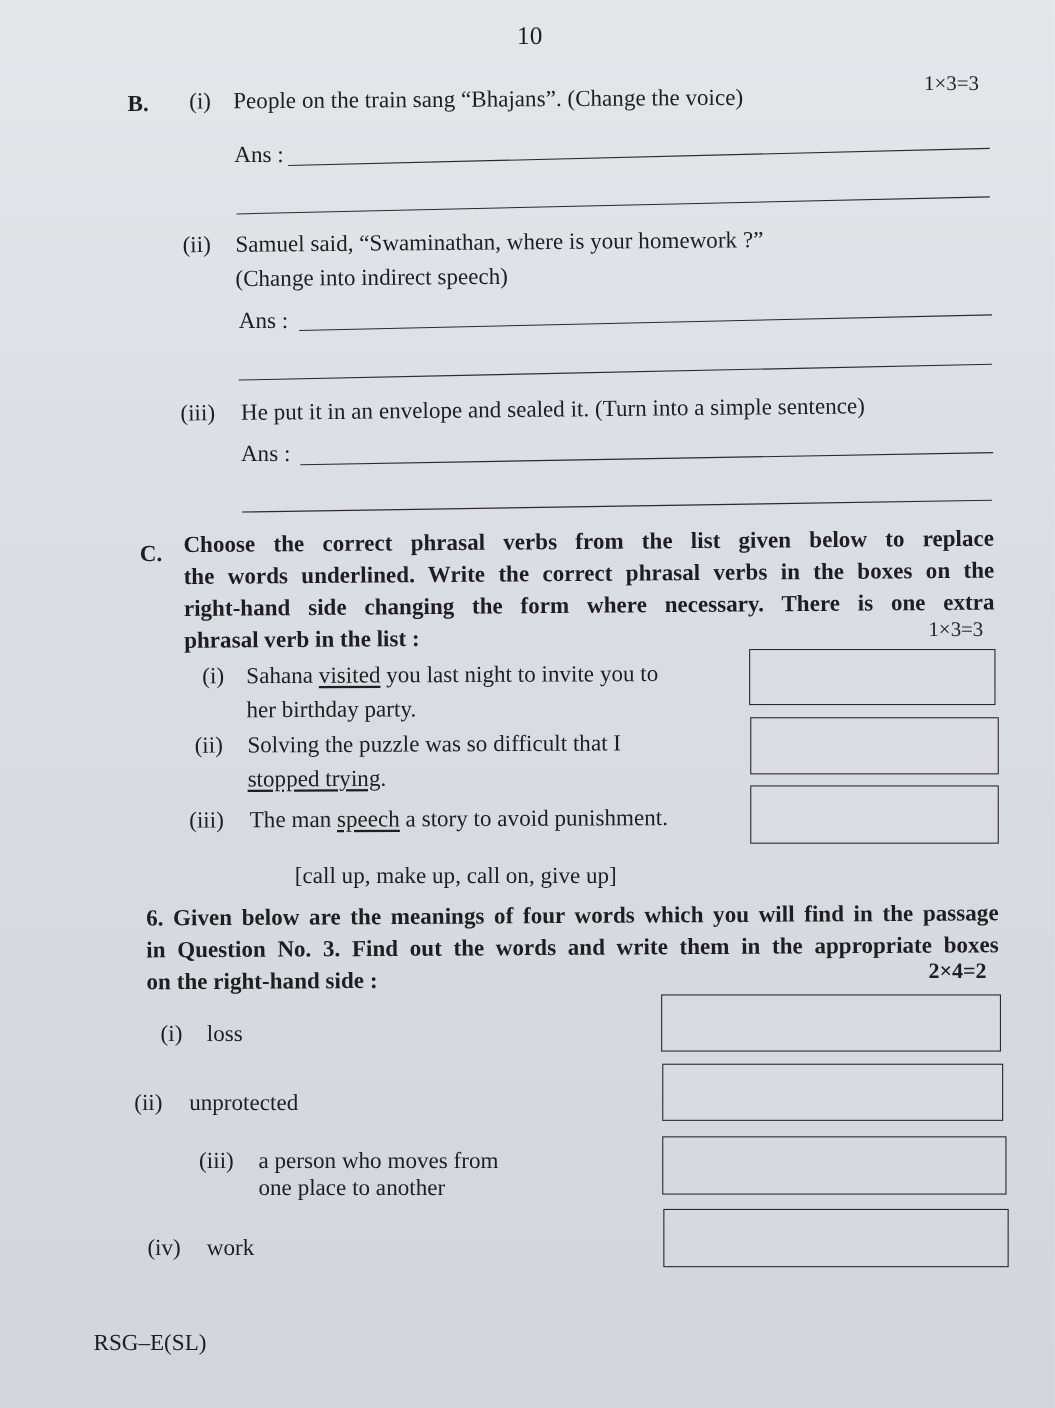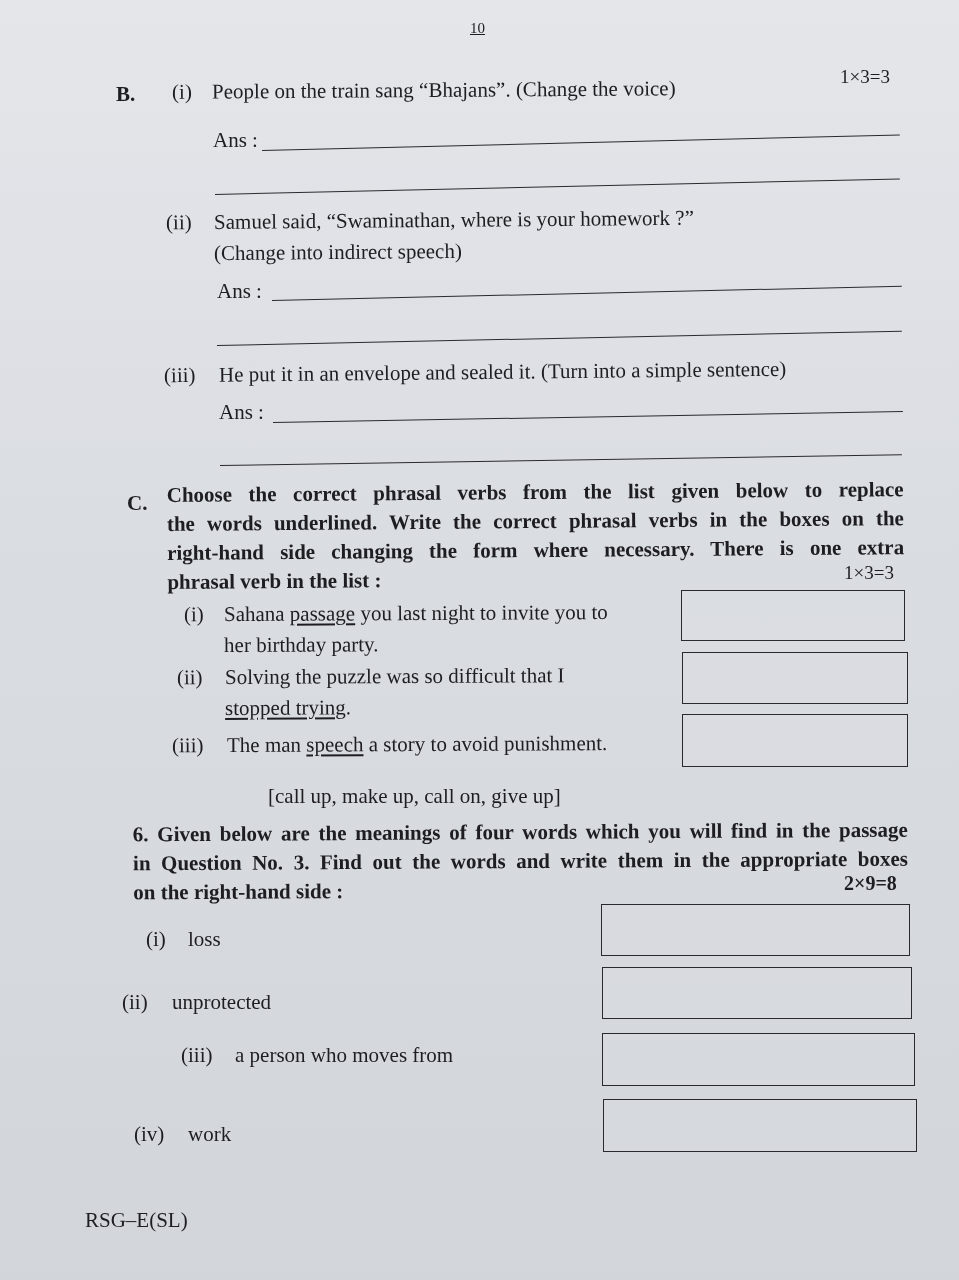"10" .page-num { font-size: 15px -> 23px; text-decoration: underline -> none }
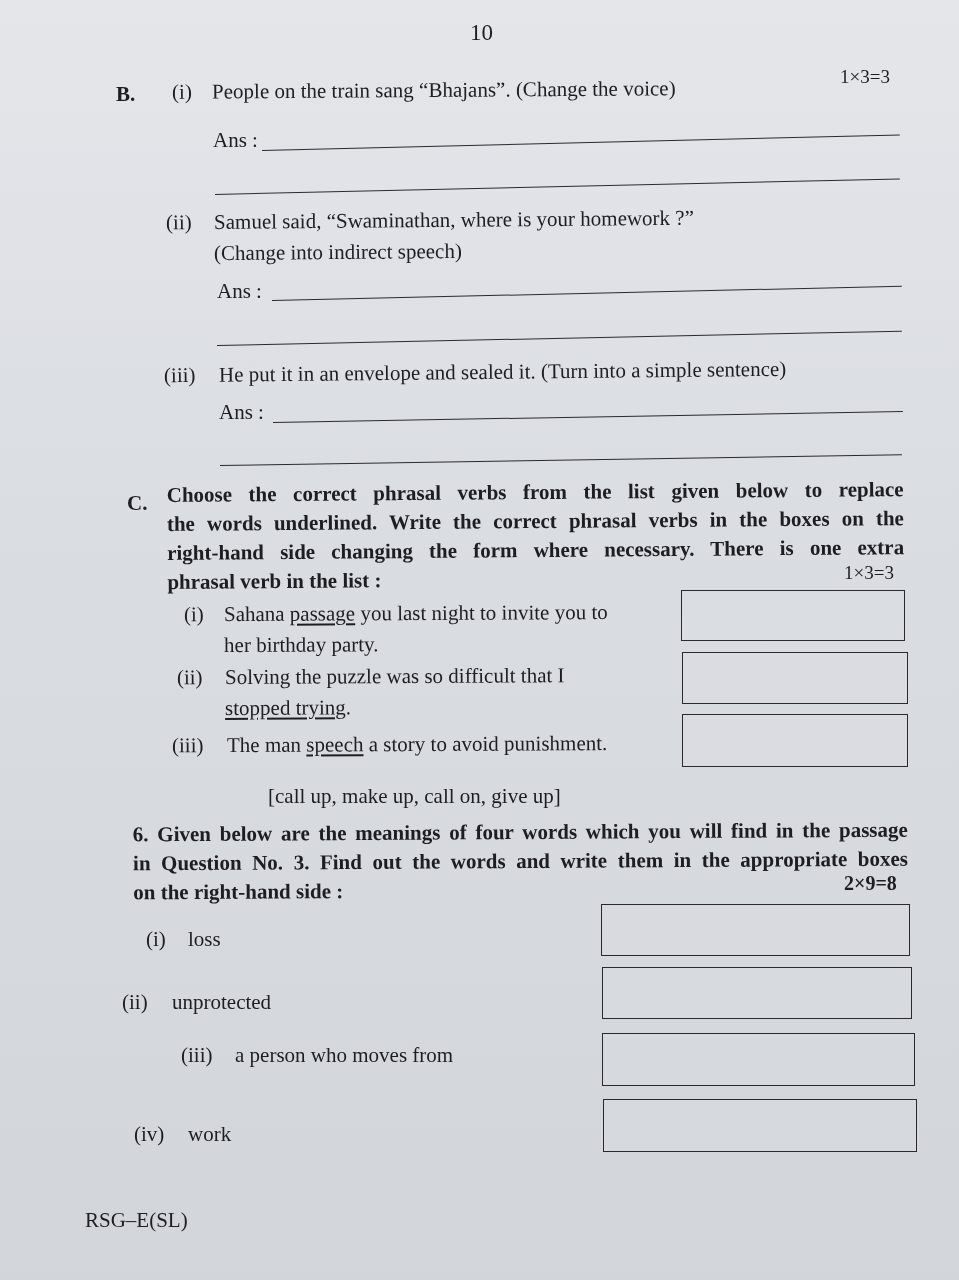"passage" u { text: passage -> visited }
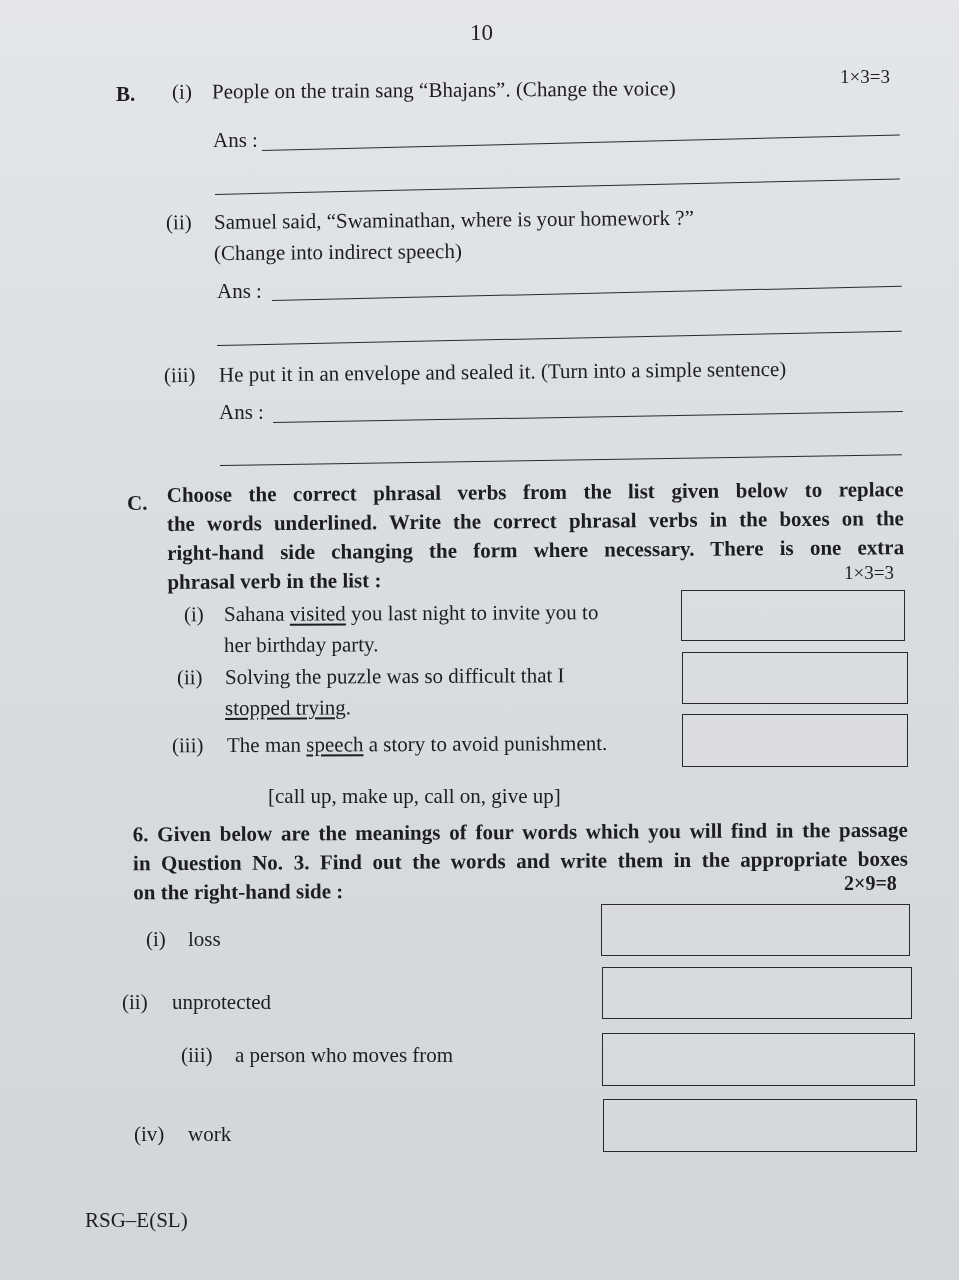"2×9=8" div.abs { text: 9=8 -> 4=2 }
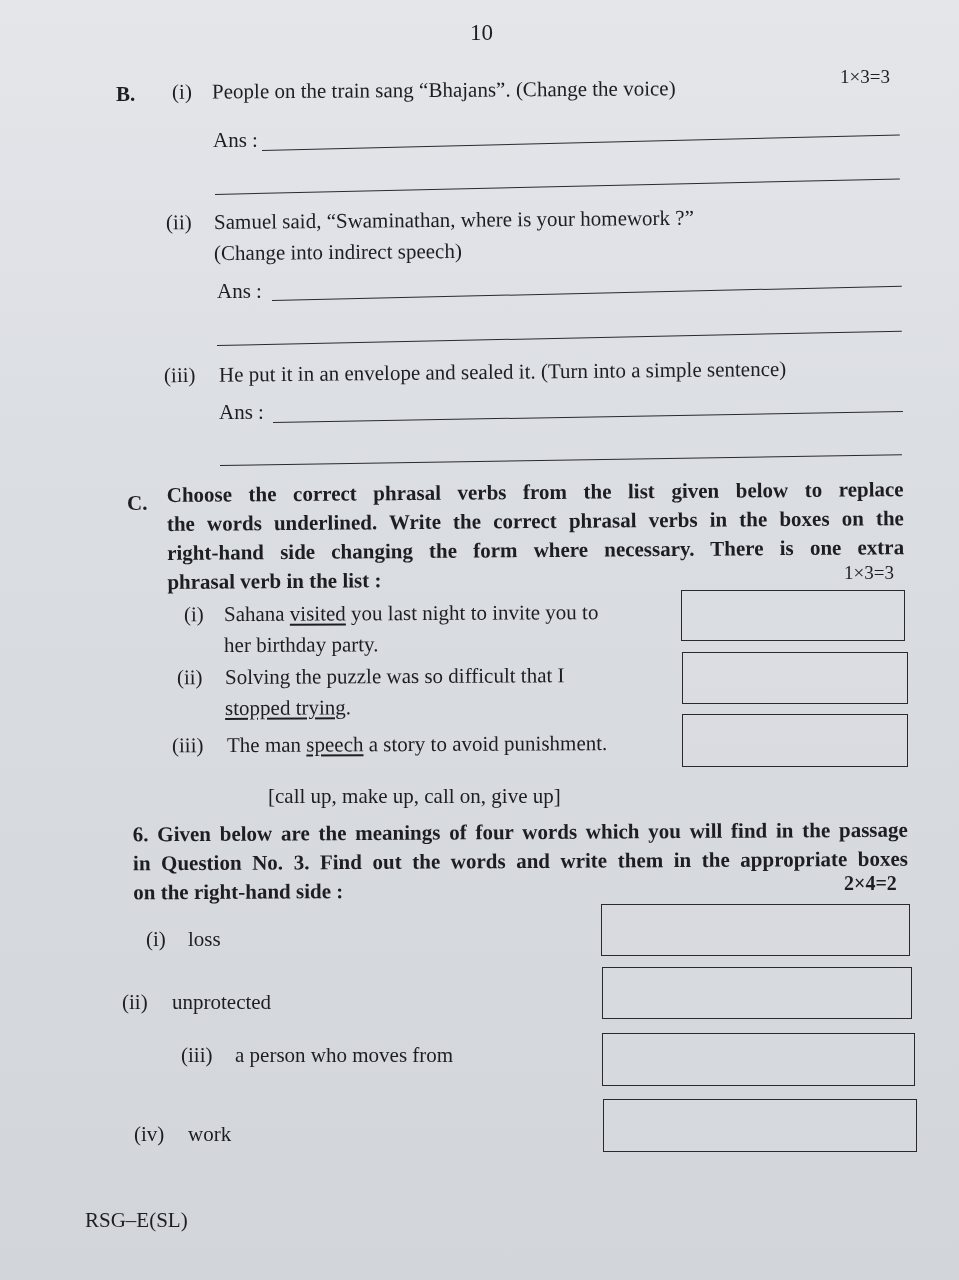"one place to another" div { html: none -> <div>one place to another</div> }
